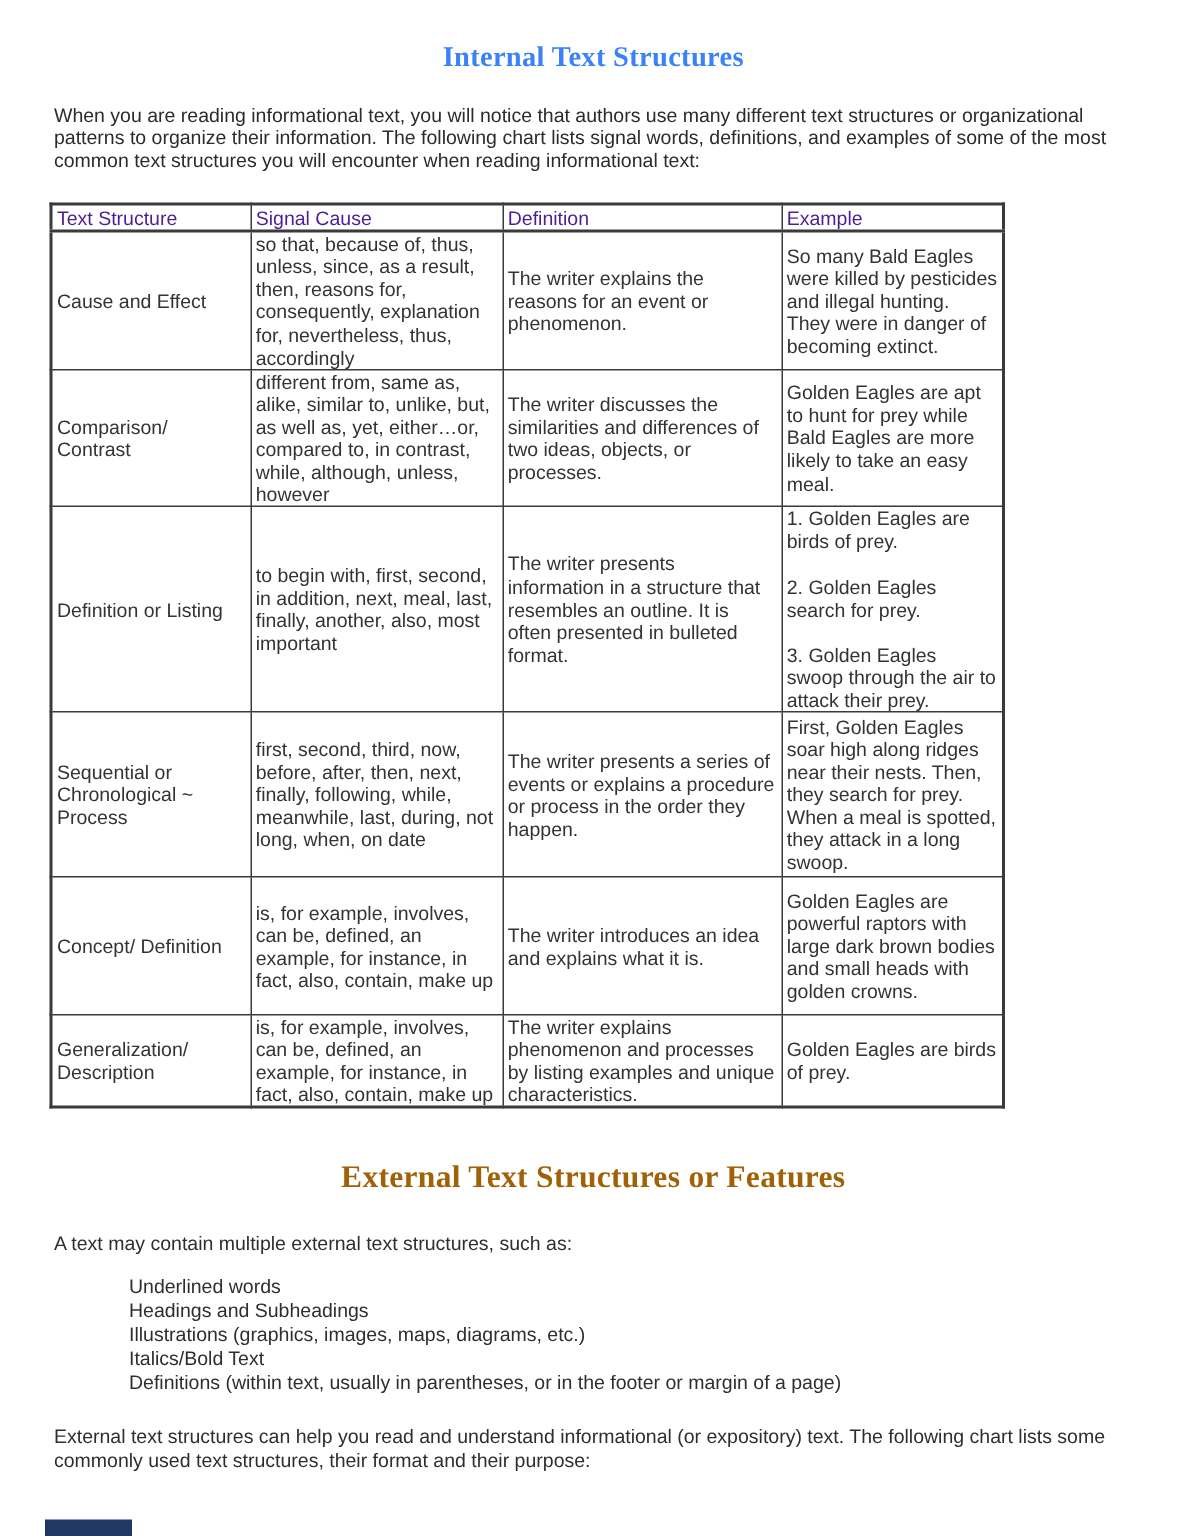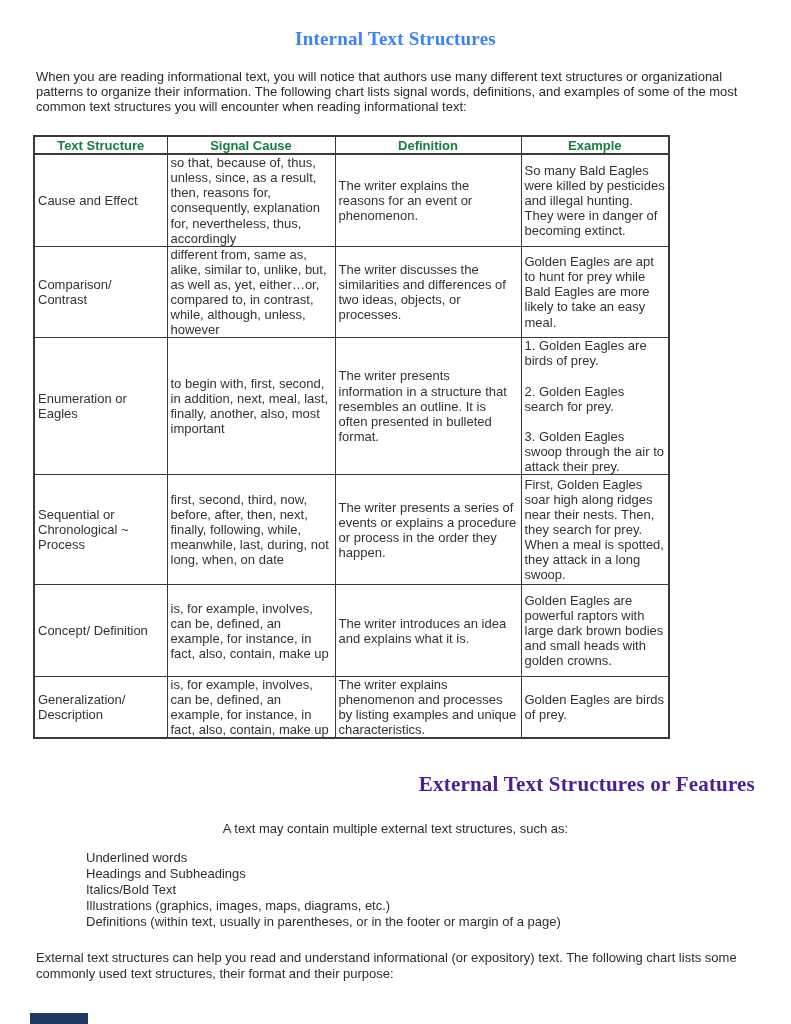"Text Structure" table.structures th { color: #15803d -> #4c1d95; font-weight: bold -> normal; text-align: center -> left }
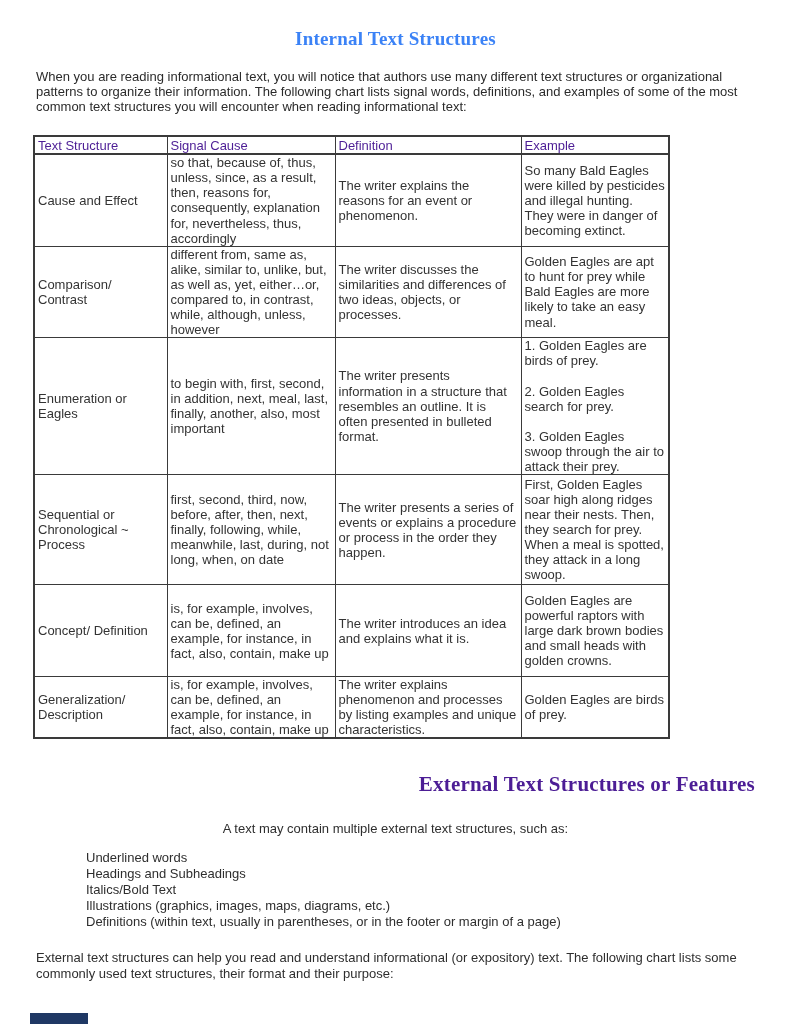"Enumeration or Eagles" td.cell { text: Enumeration or Eagles -> Definition or Listing }
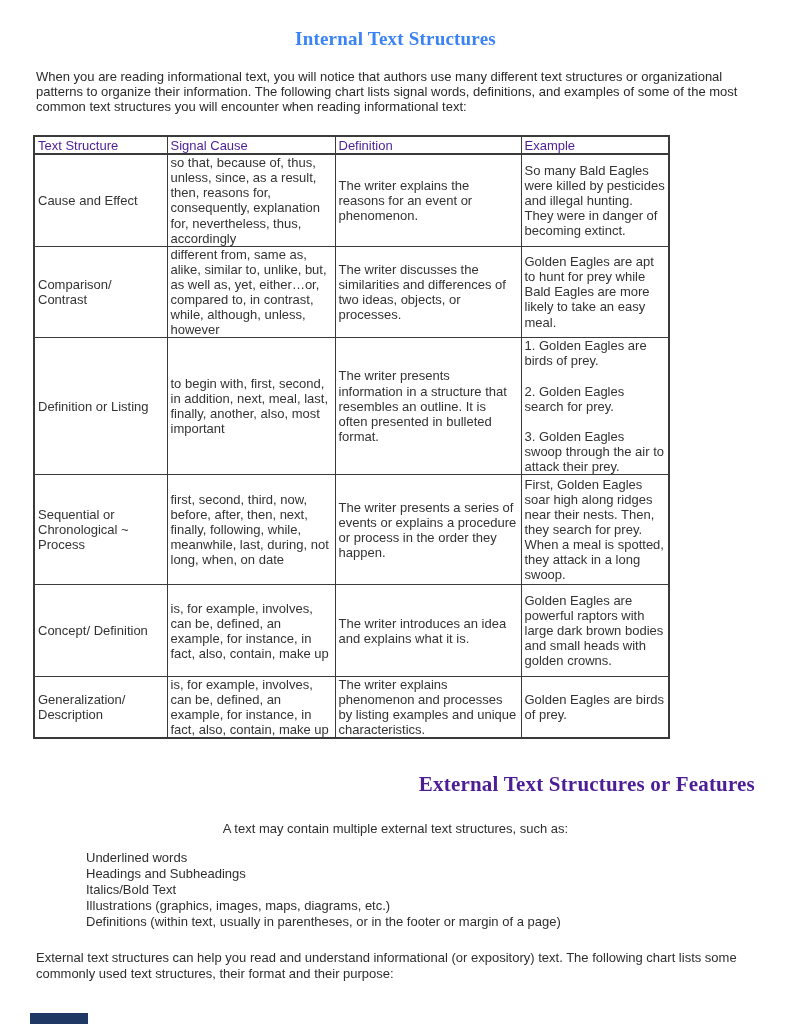"External Text Structures or Features" .ext-title { color: #4c1d95 -> #a16207; text-align: right -> center }
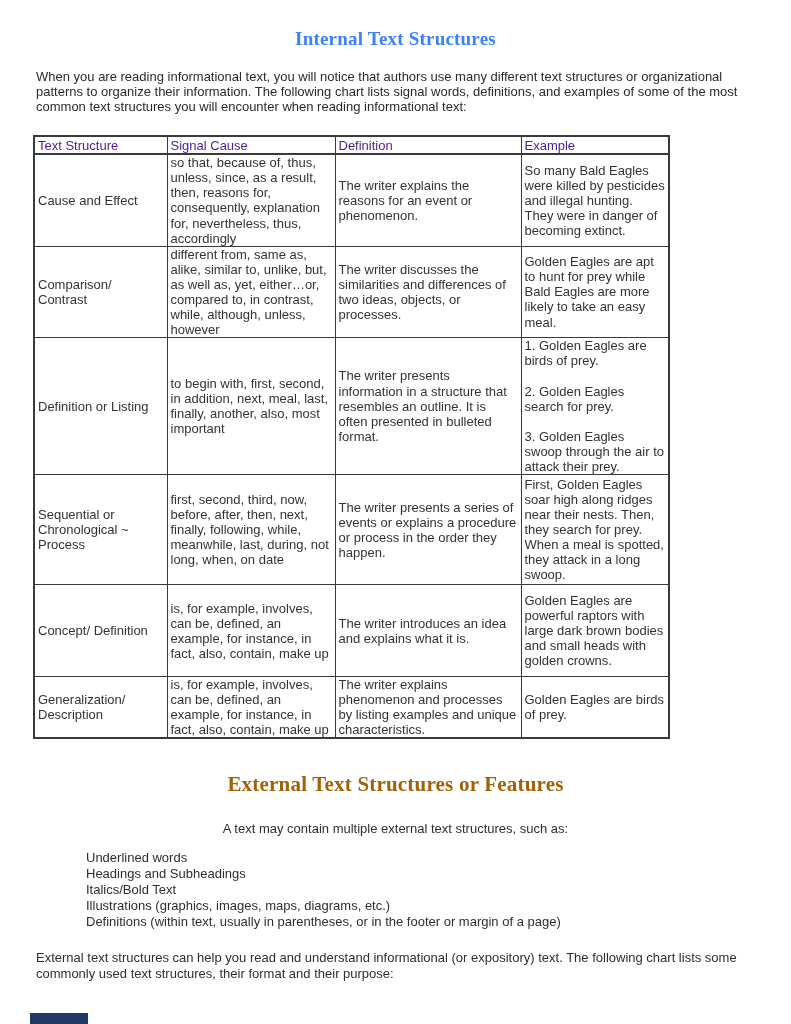"A text may contain multiple" .lead { text-align: center -> none }
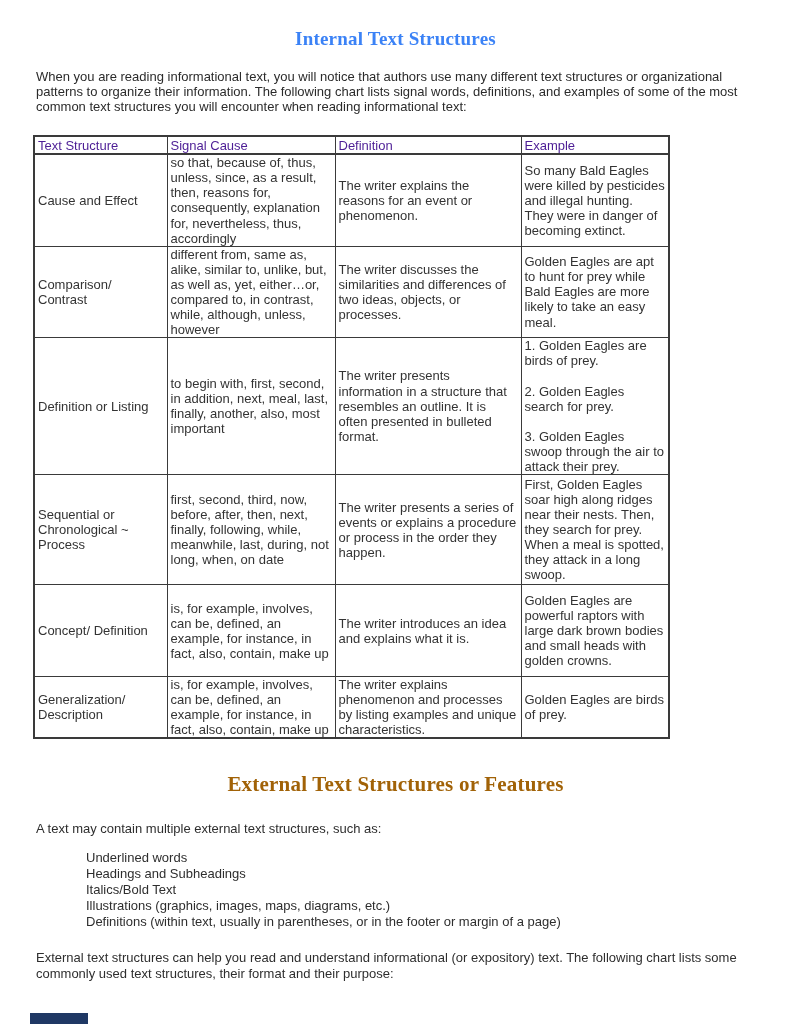"Italics/Bold Text" div.item { order: before "Illustrations (graphics, images, maps," -> after "Illustrations (graphics, images, maps," }
